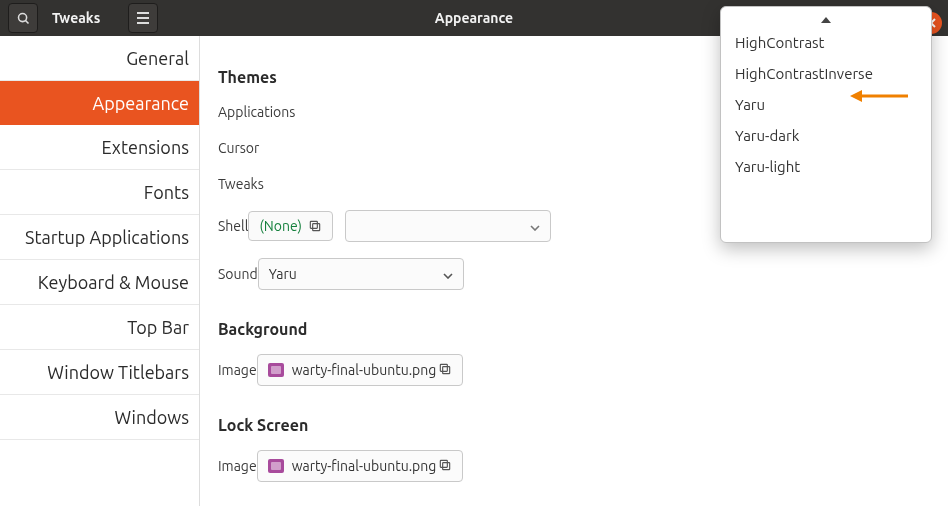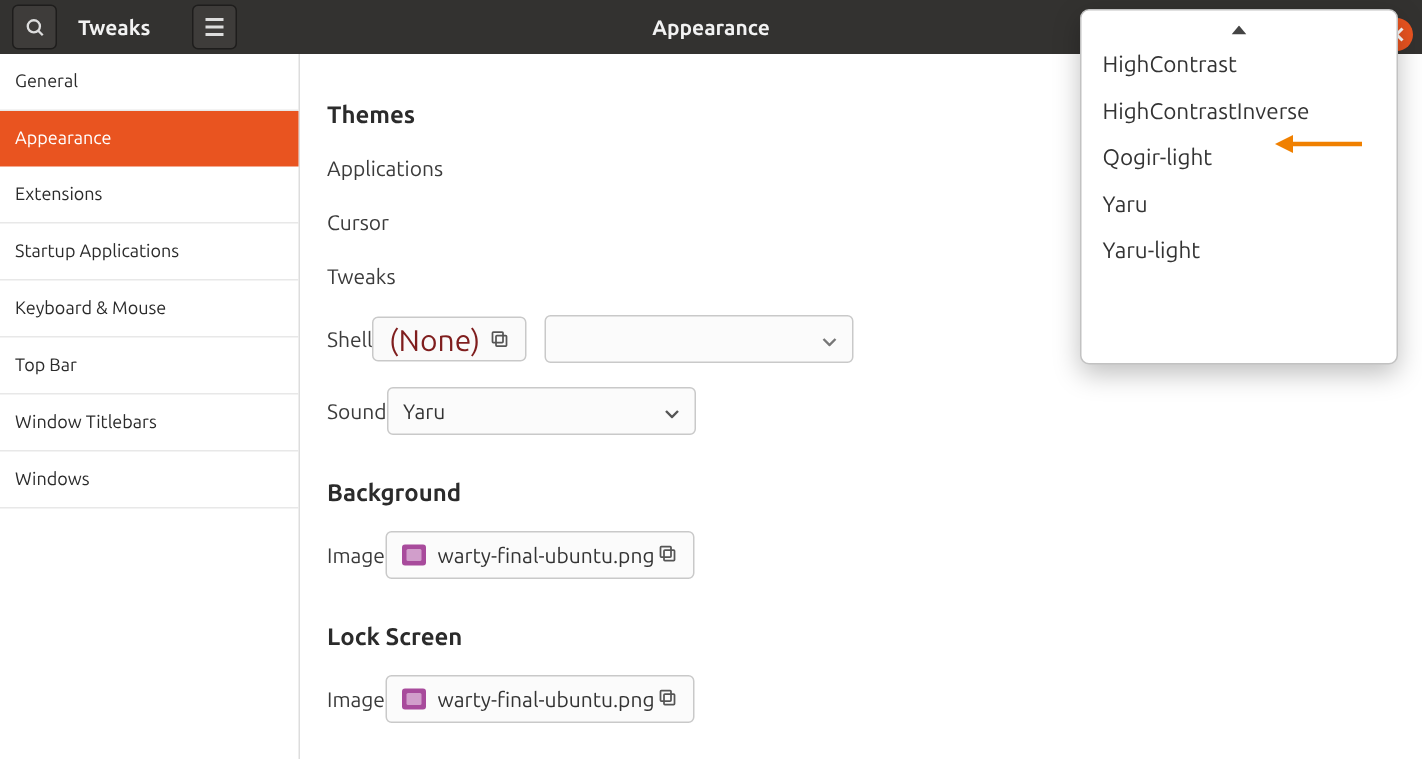"General" .side-item { font-size: 12px -> 18px; text-align: none -> right }
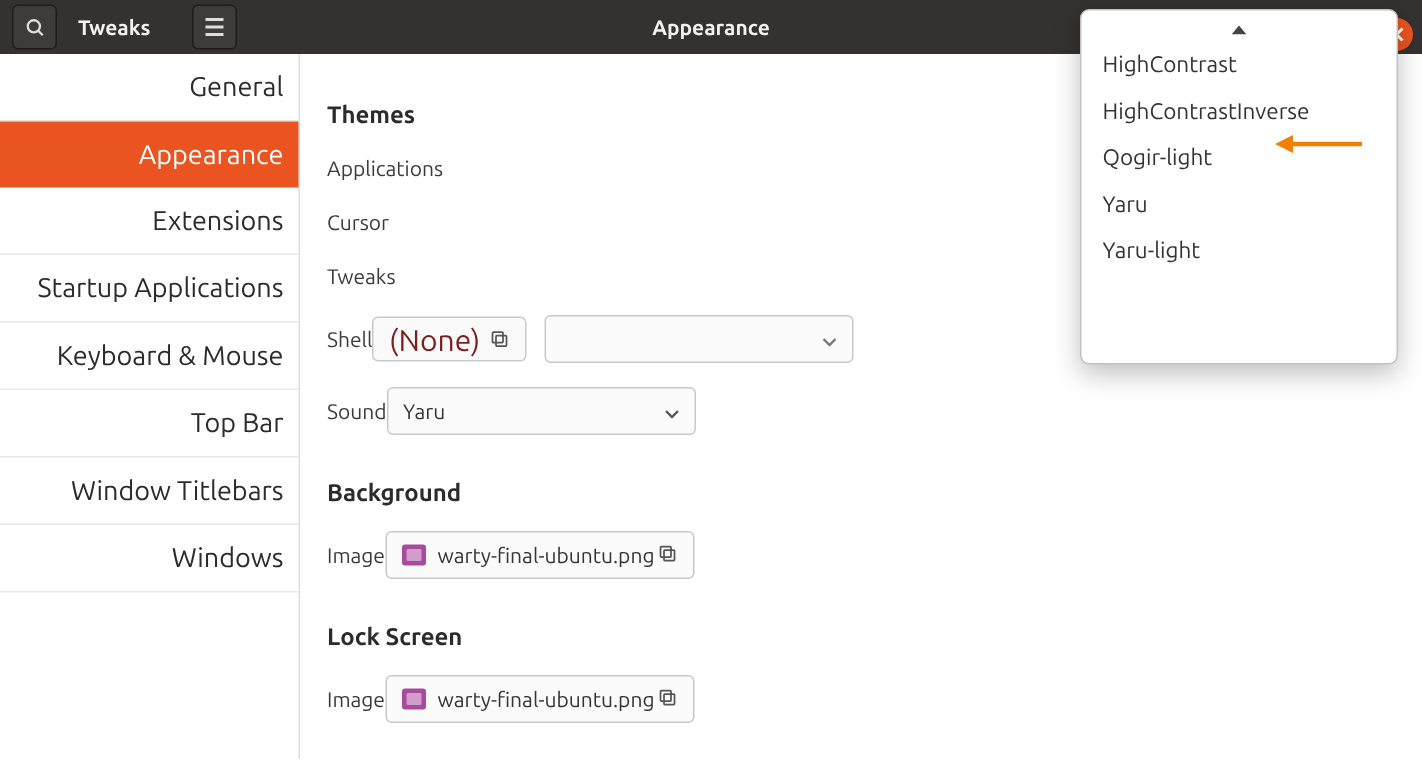"Qogir-light" div.popup-item { html: <div><span>Qogir-light</span></div> -> none }
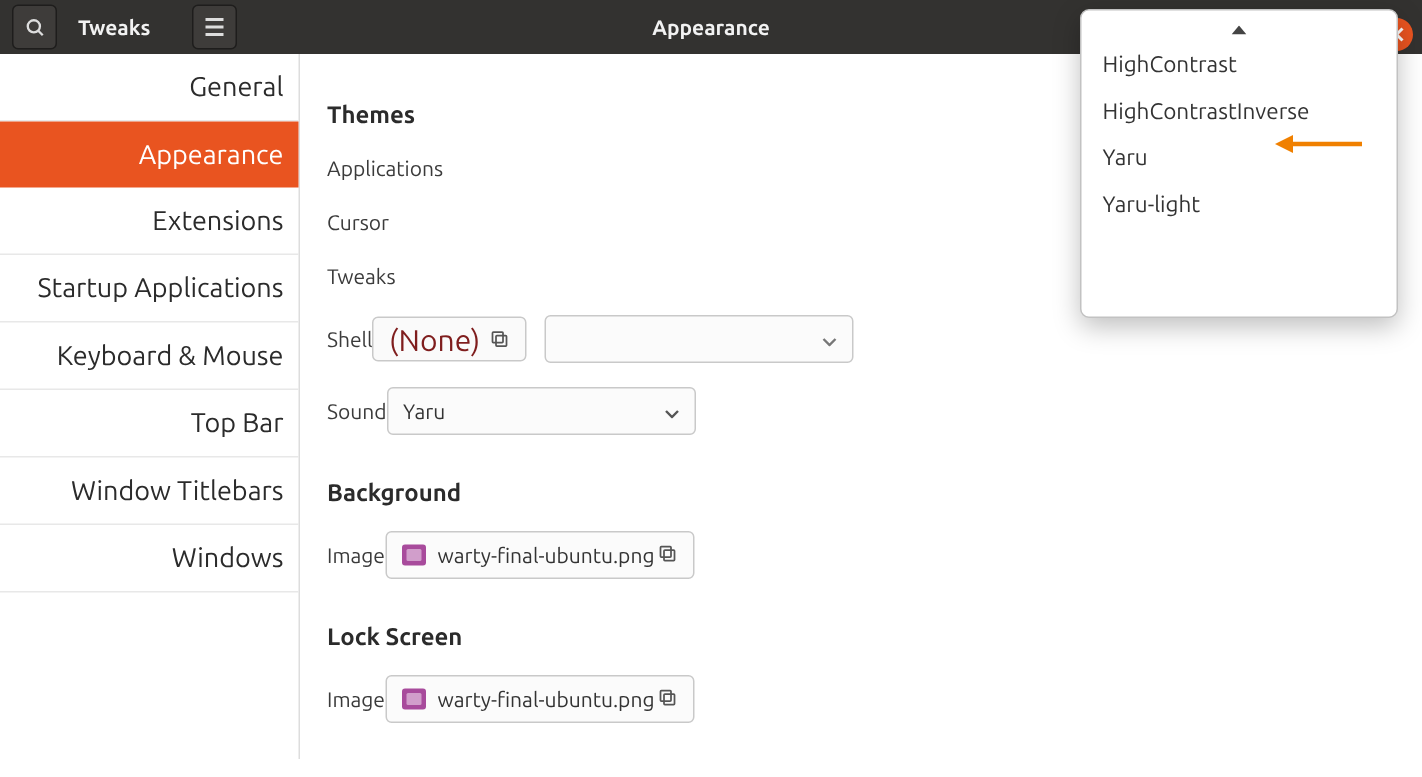"Yaru-dark" div.popup-item { html: none -> <div><span>Yaru-dark</span></div> }
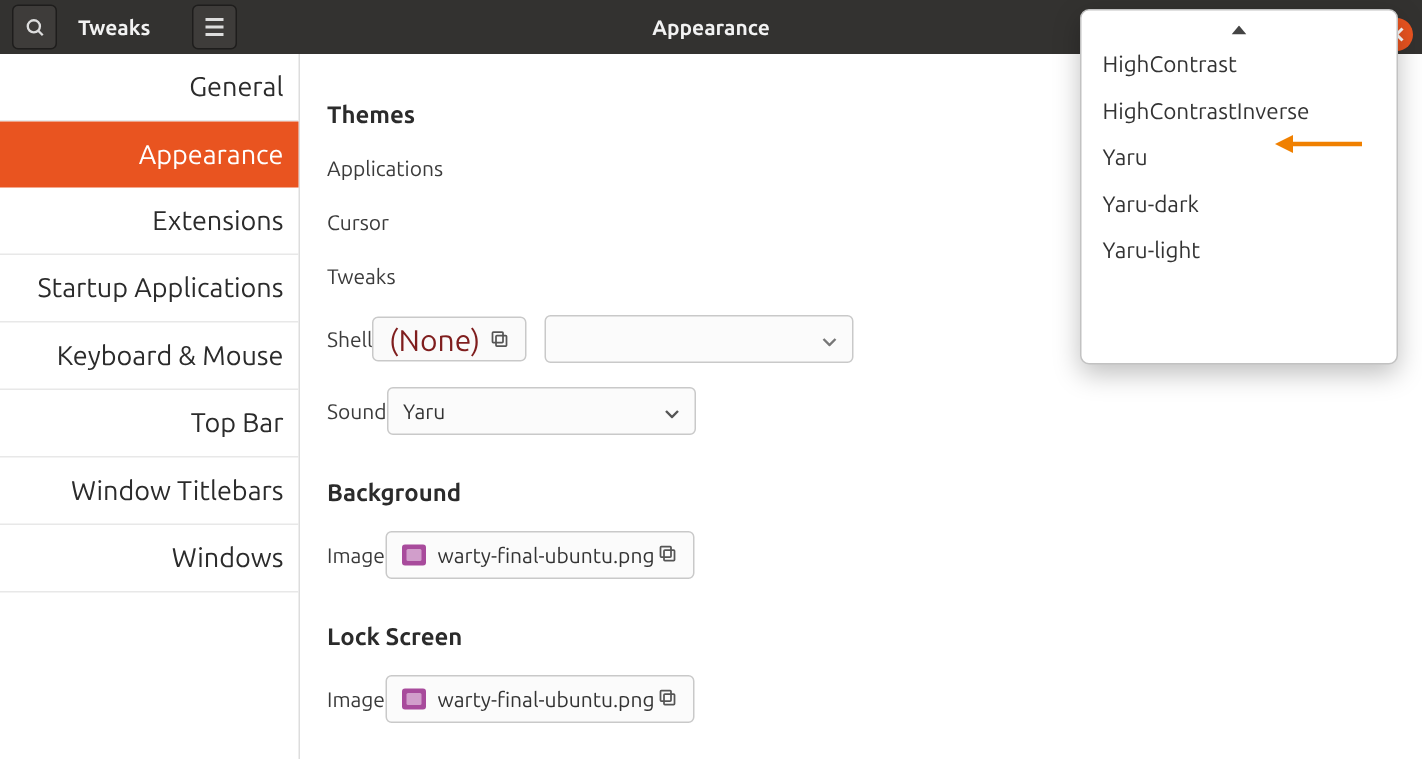"Fonts" div.side-item { html: none -> <div><span>Fonts</span></div> }
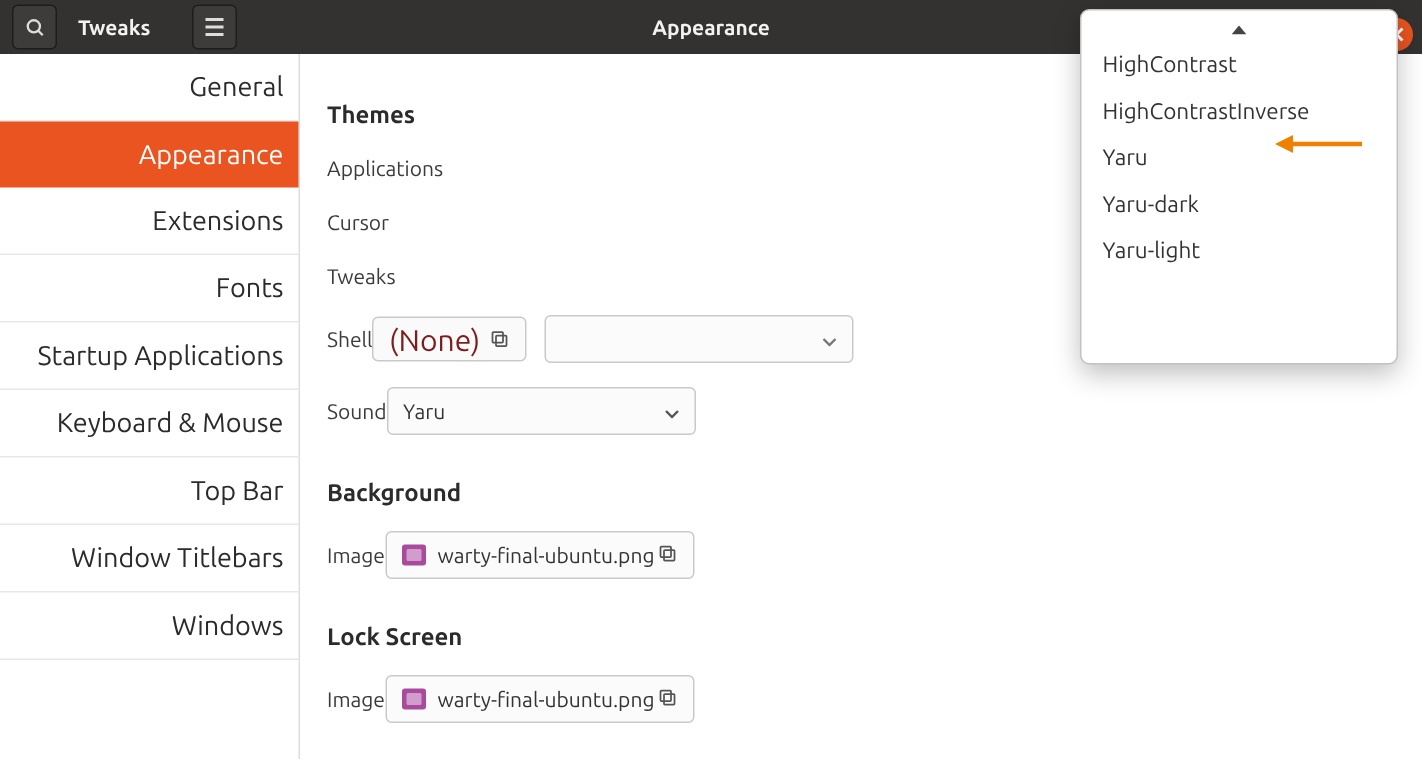"(None)" .pill-none { color: #7f1d1d -> #15803d; font-size: 20px -> 14px }
